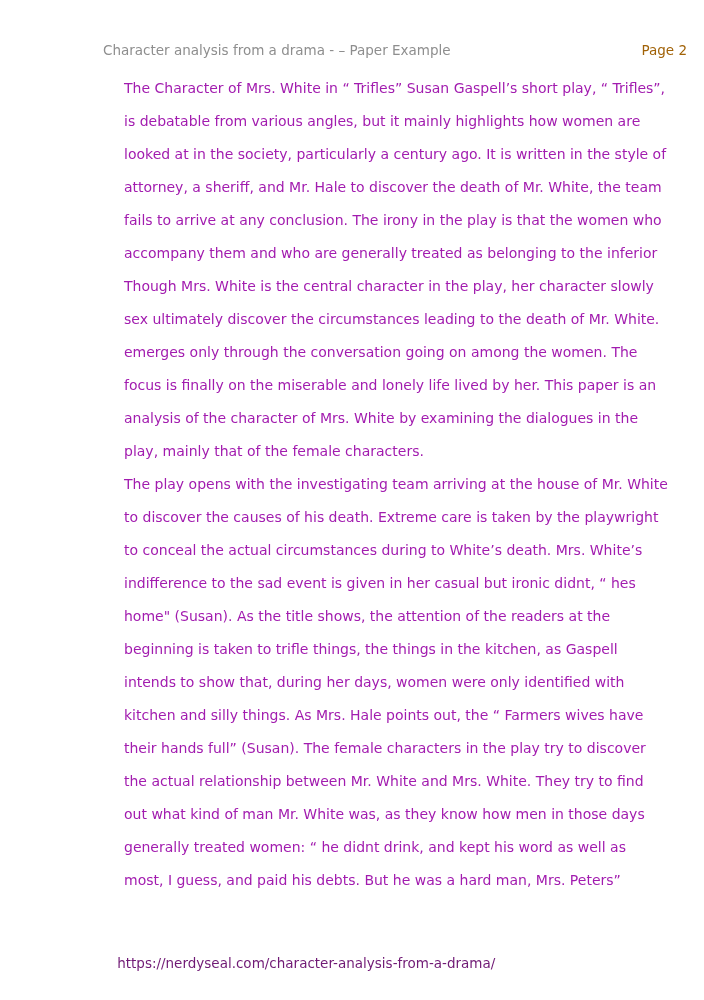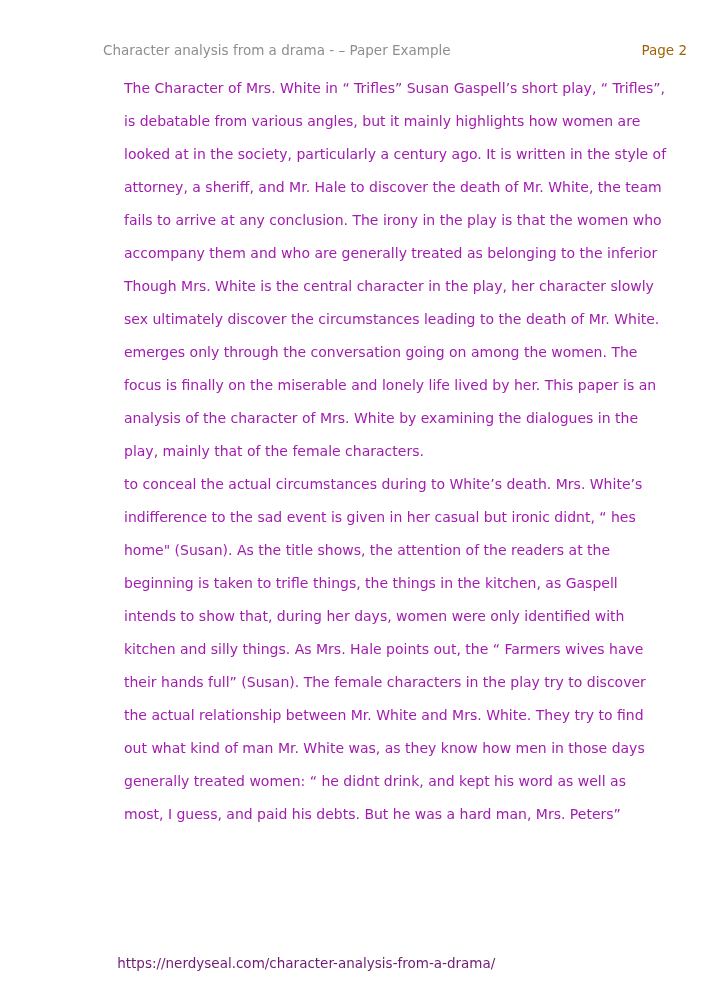"The play opens with the" div.line { html: none -> <div>The play opens with the investigating team arriving at the house of Mr. White</div> }
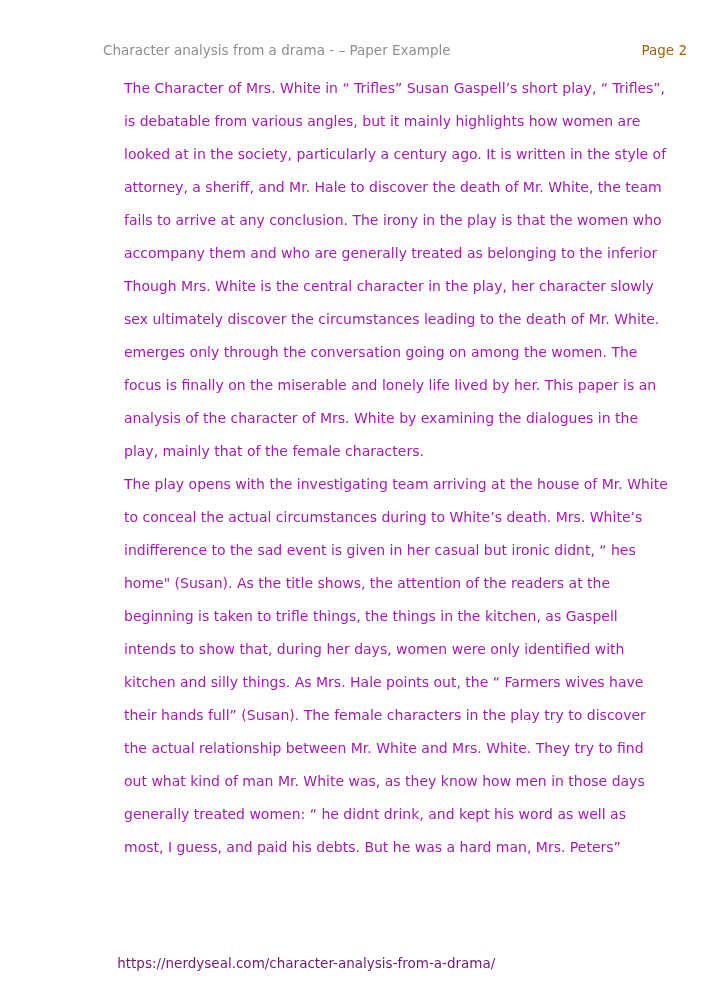"to discover the causes of" div.line { html: none -> <div>to discover the causes of his death. Extreme care is taken by the playwright</div> }
